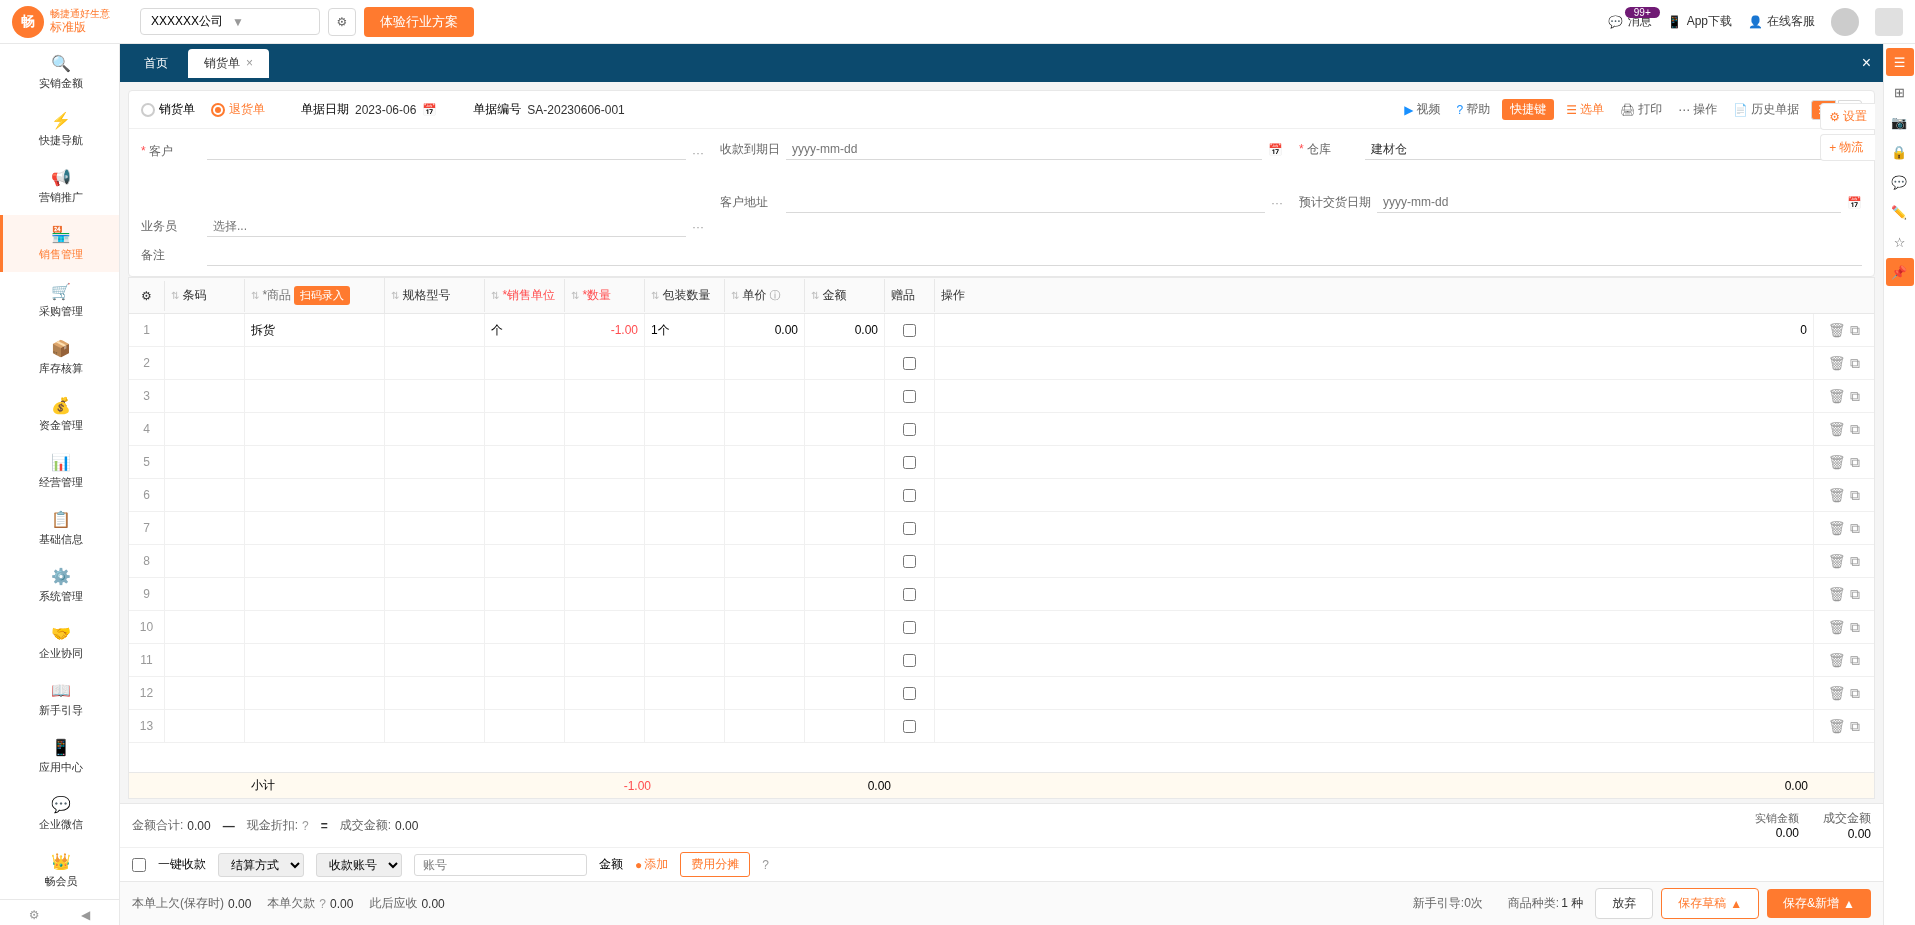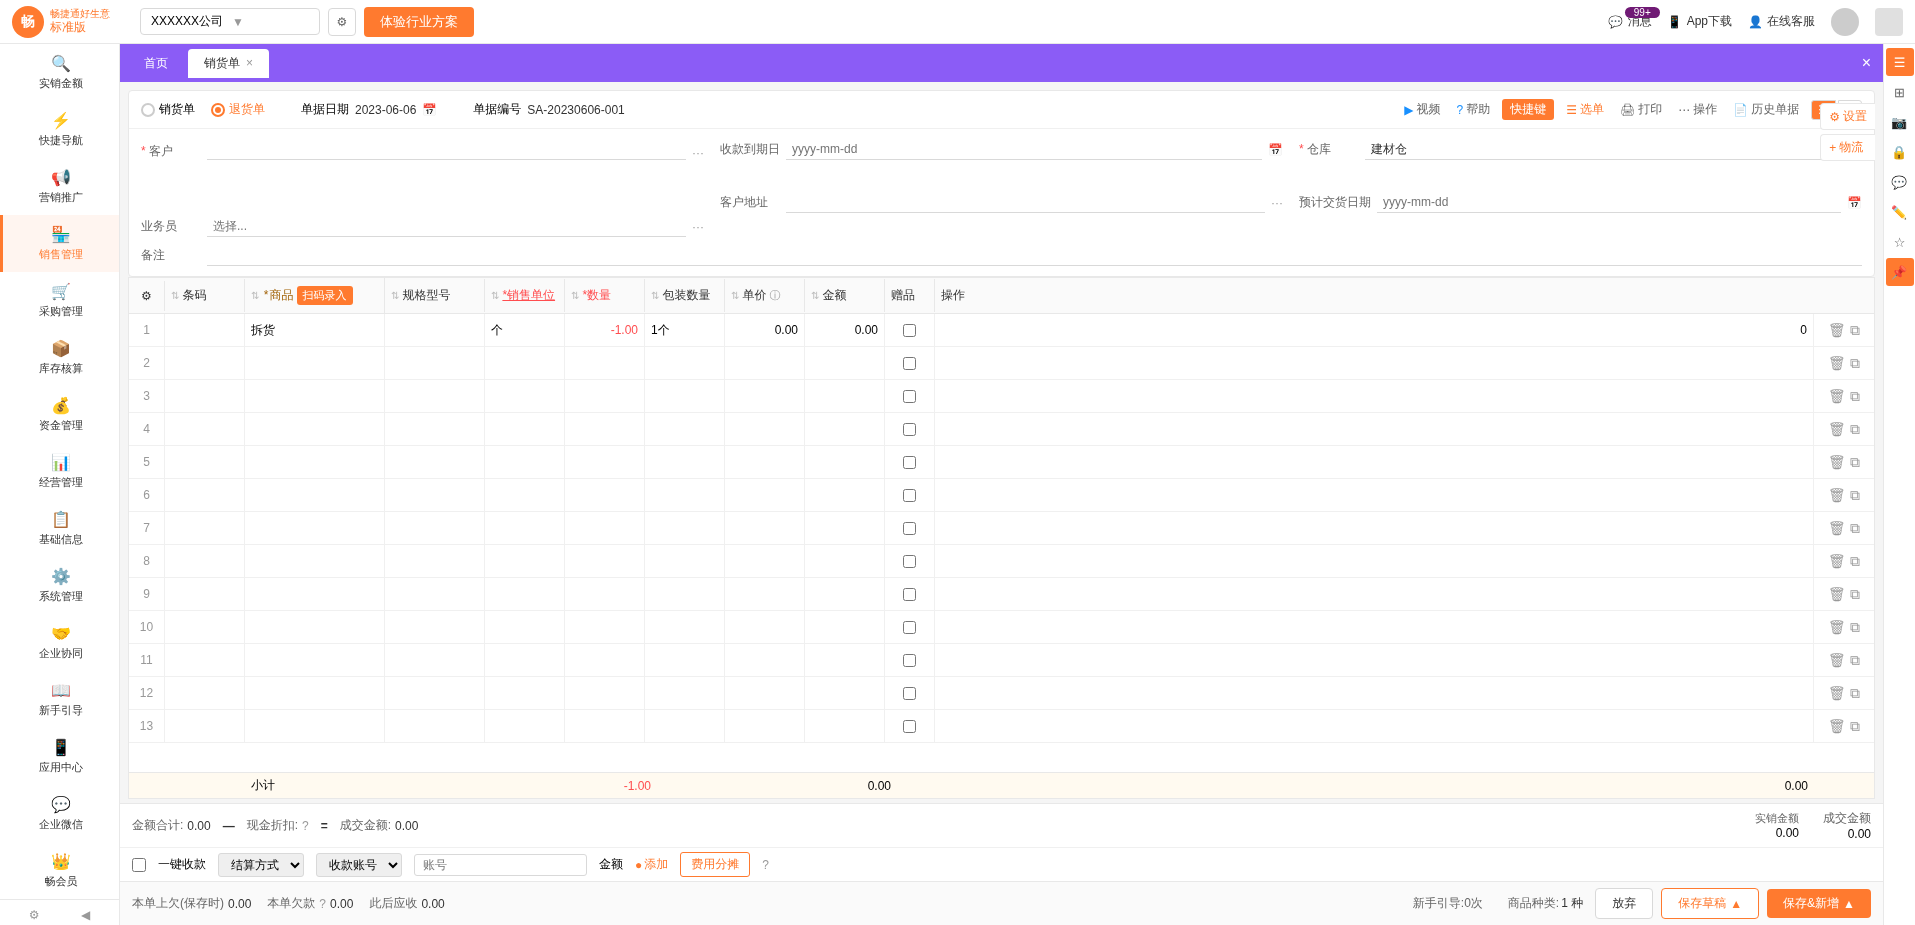"首页" .tab-bar { background: #8b5cf6 -> #0c4a6e }
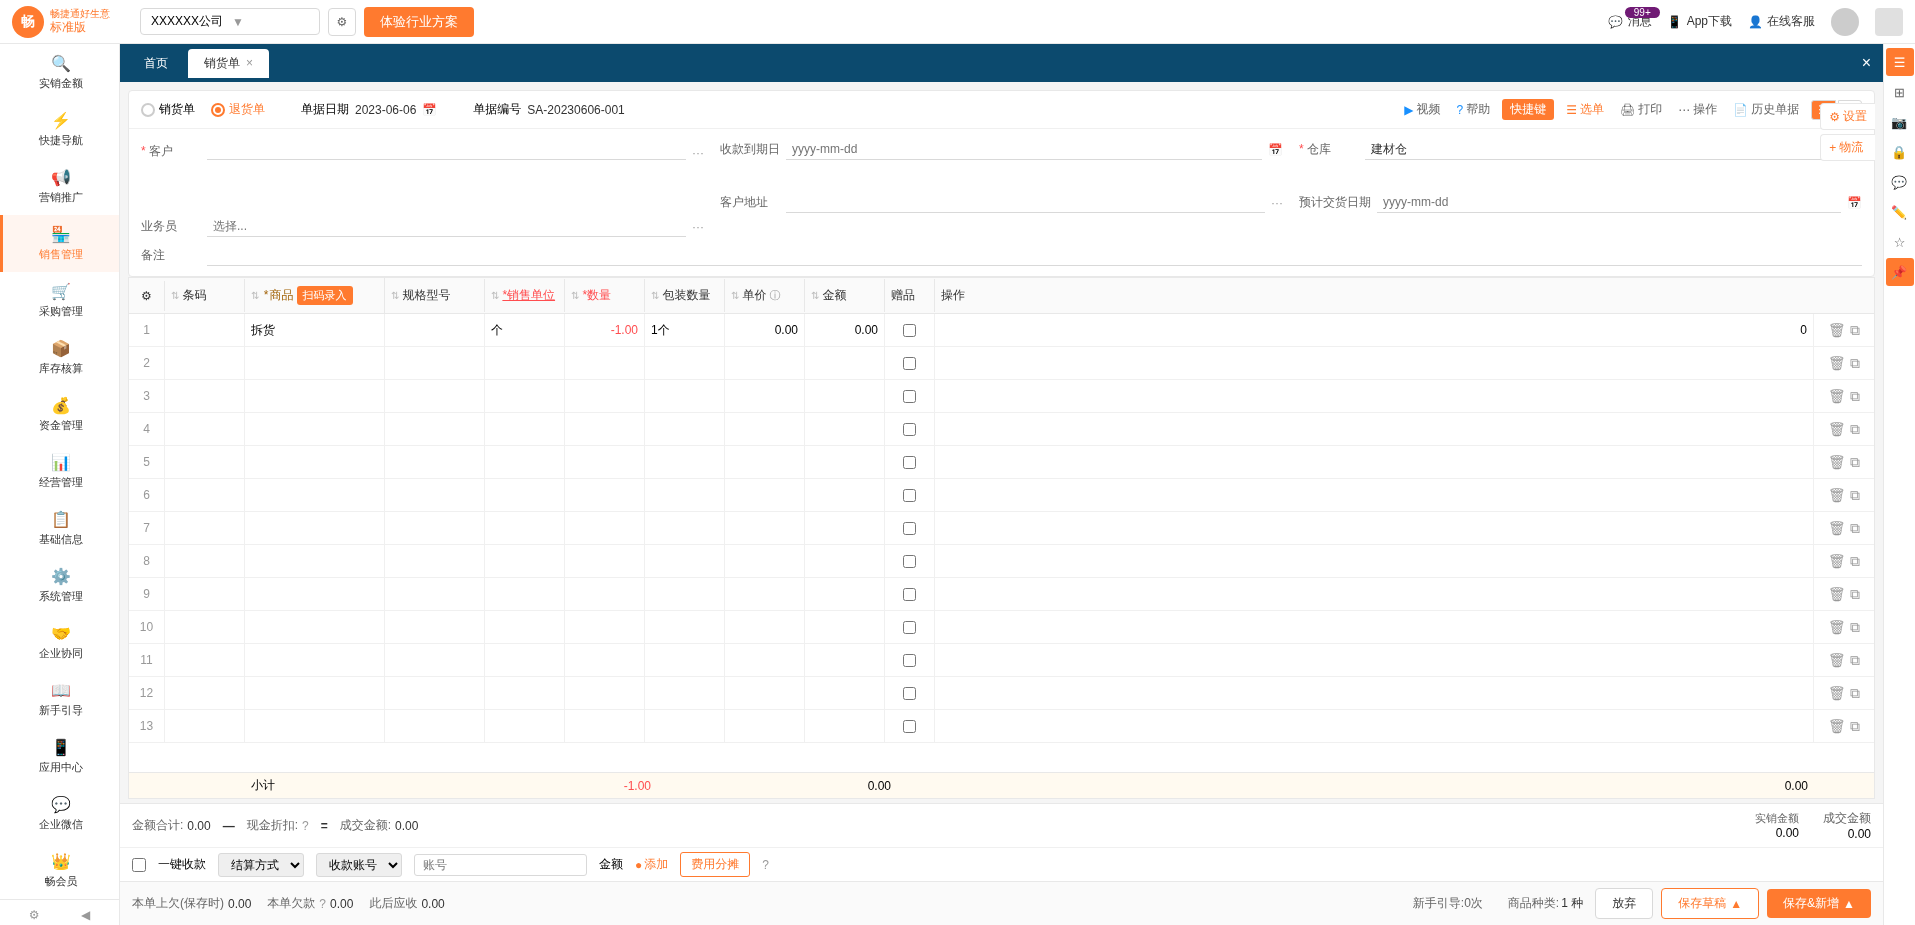"*商品" span { color: #a16207 -> #737373; font-family: Liberation Mono, monospace -> none }
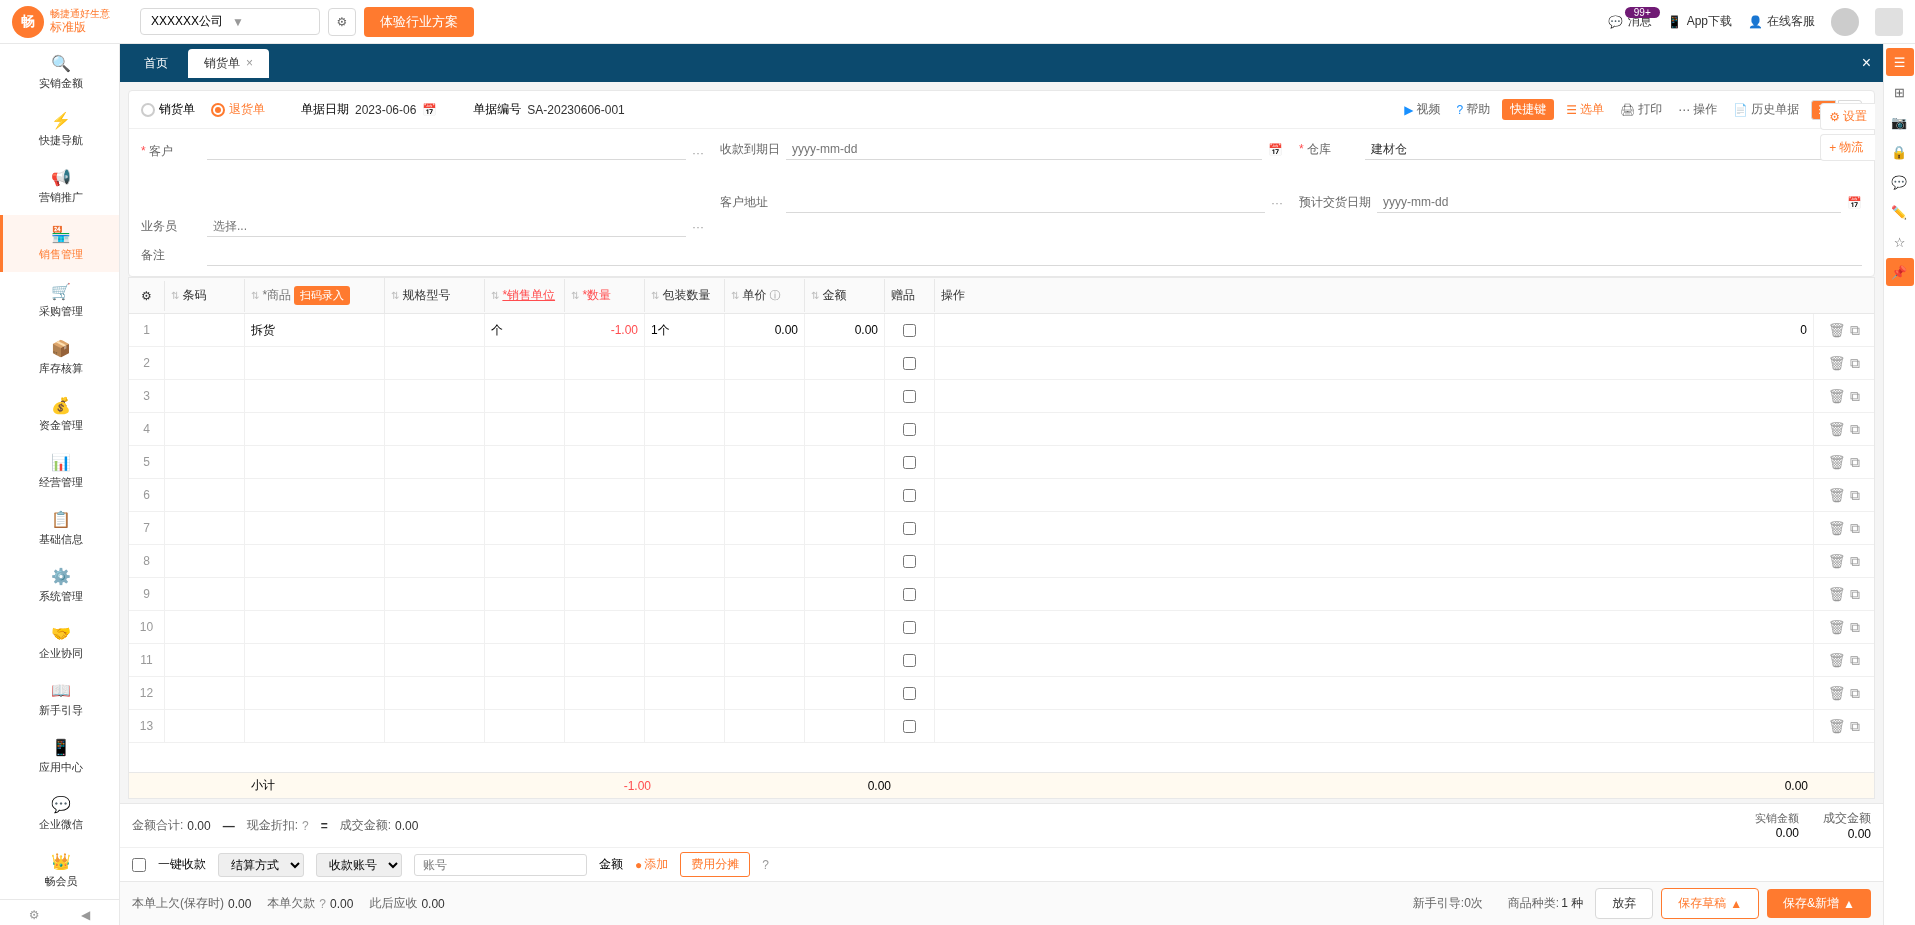"*销售单位" span { text-decoration: underline -> none }
